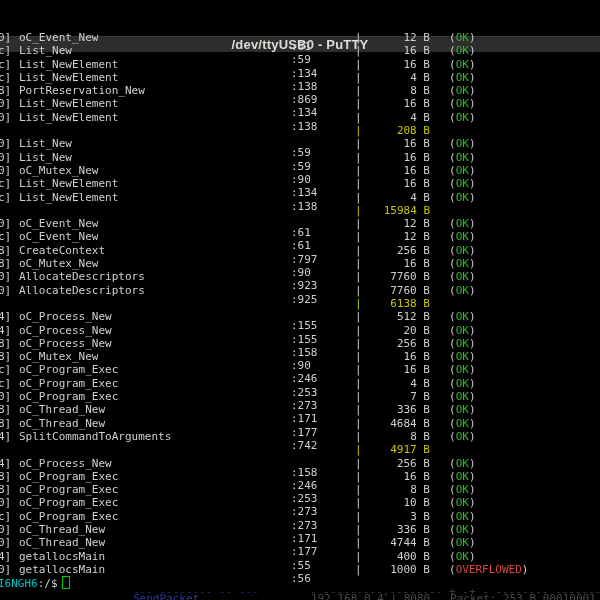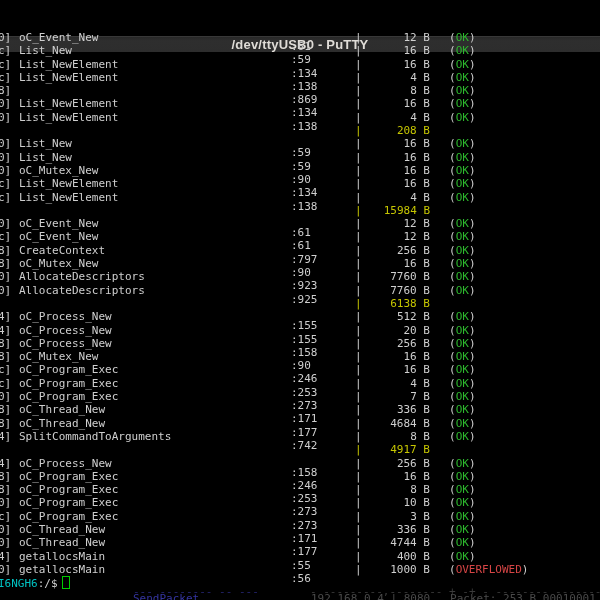"PortReservation_New" span.c-name { html: none -> <span>PortReservation_New</span> }
